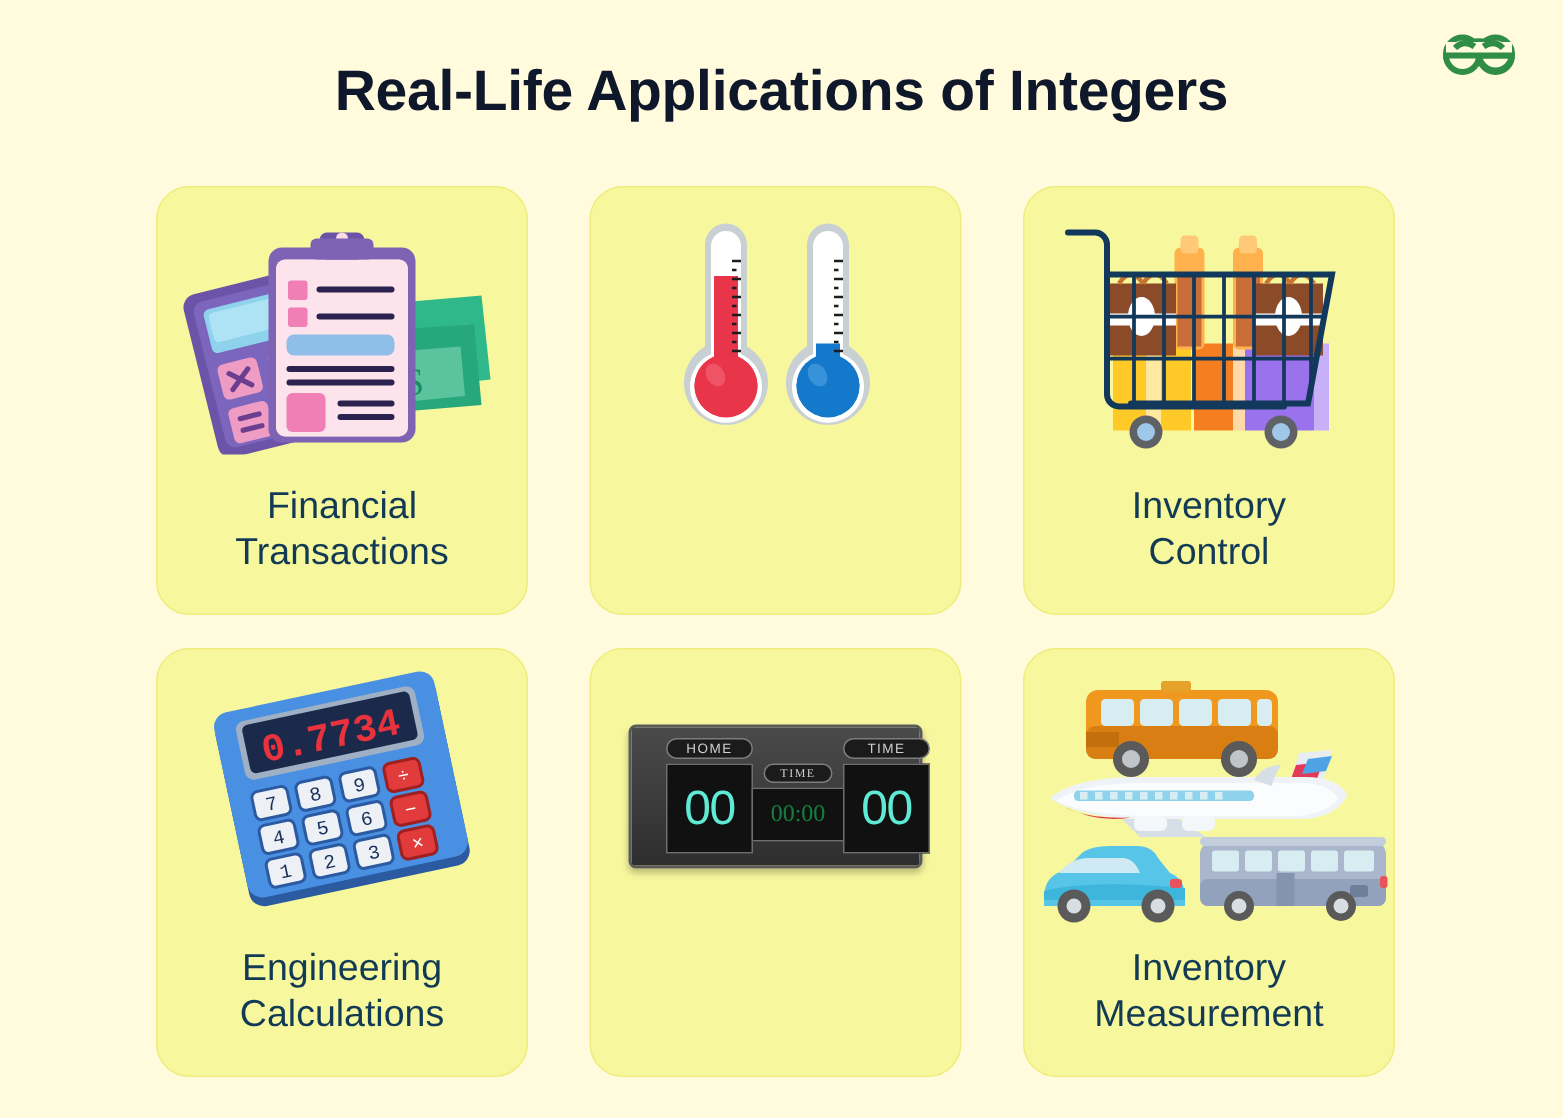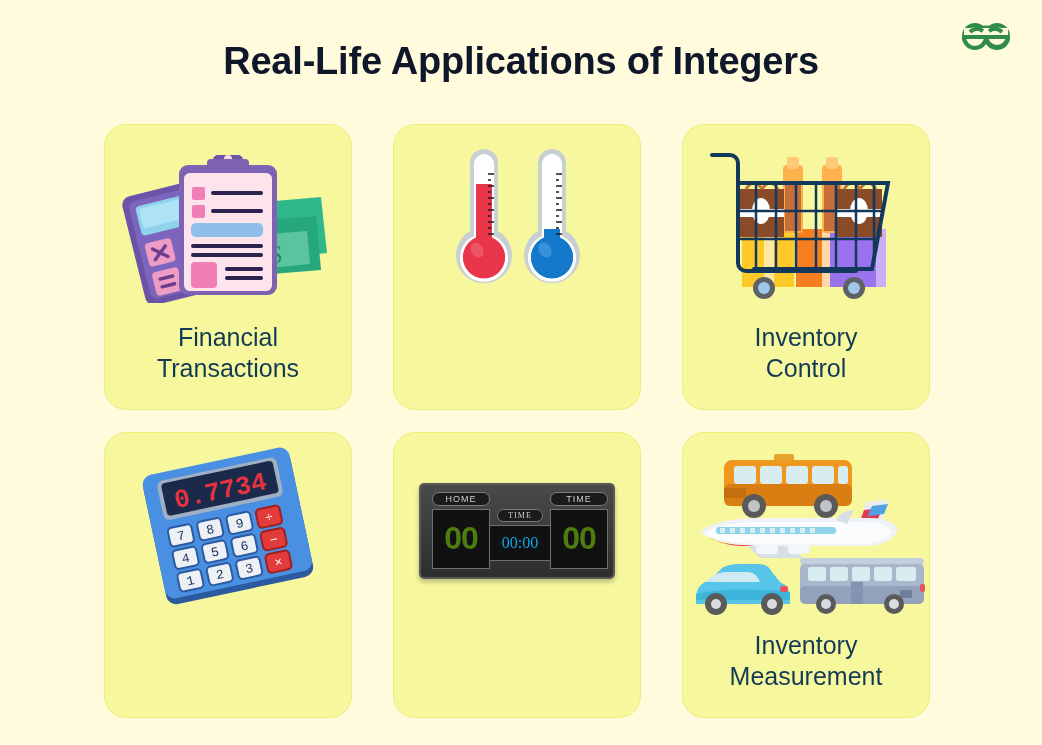"HOME" .scoreboard { padding: 7px 12px -> 7px 24px }
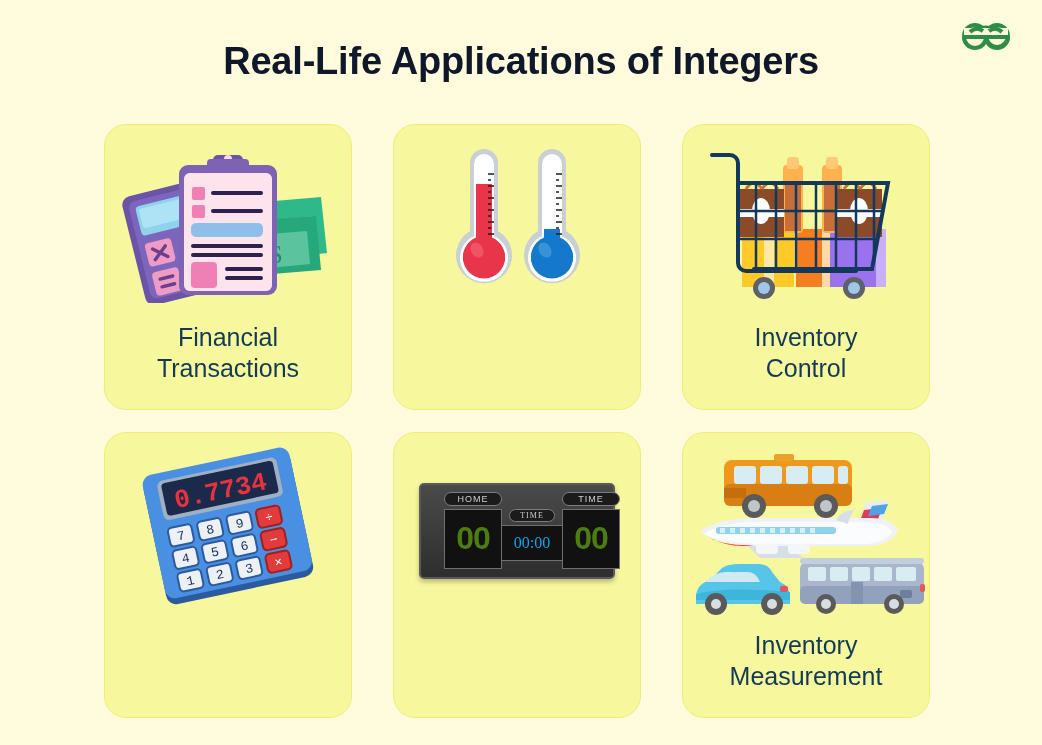"00" .score-box { color: #4d7c0f -> #5eead4; font-weight: bold -> normal }
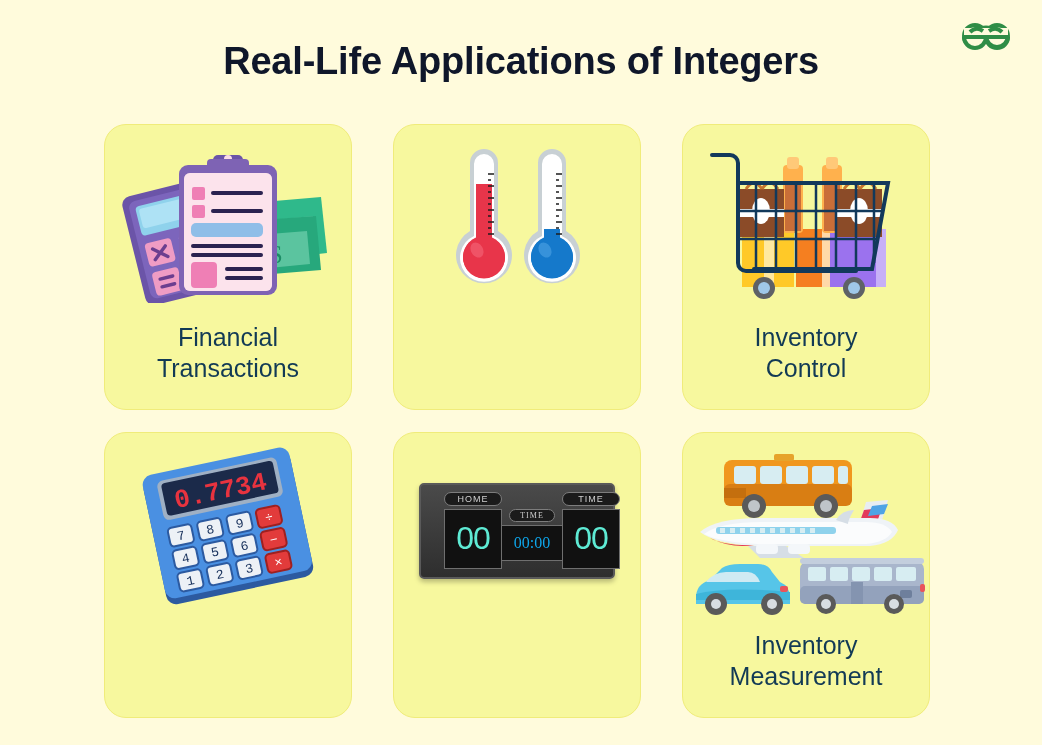"00:00" .time-box { color: #0ea5e9 -> #15803d }
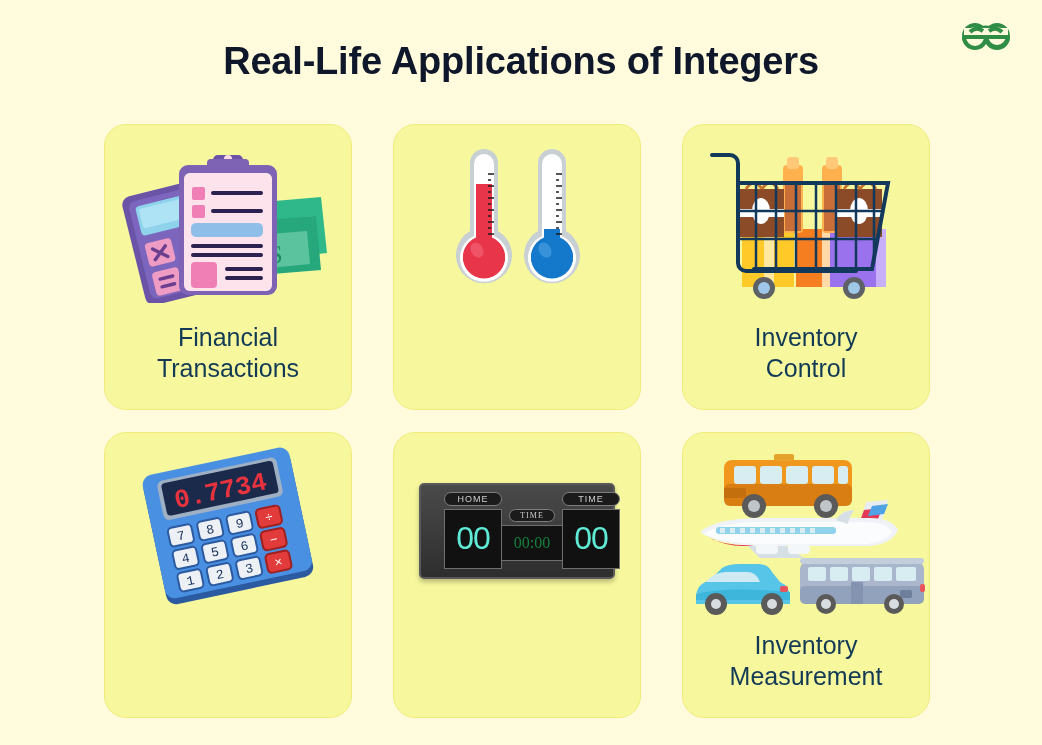"Engineering" div.card-label { html: none -> <div>Engineering Calculations</div> }
